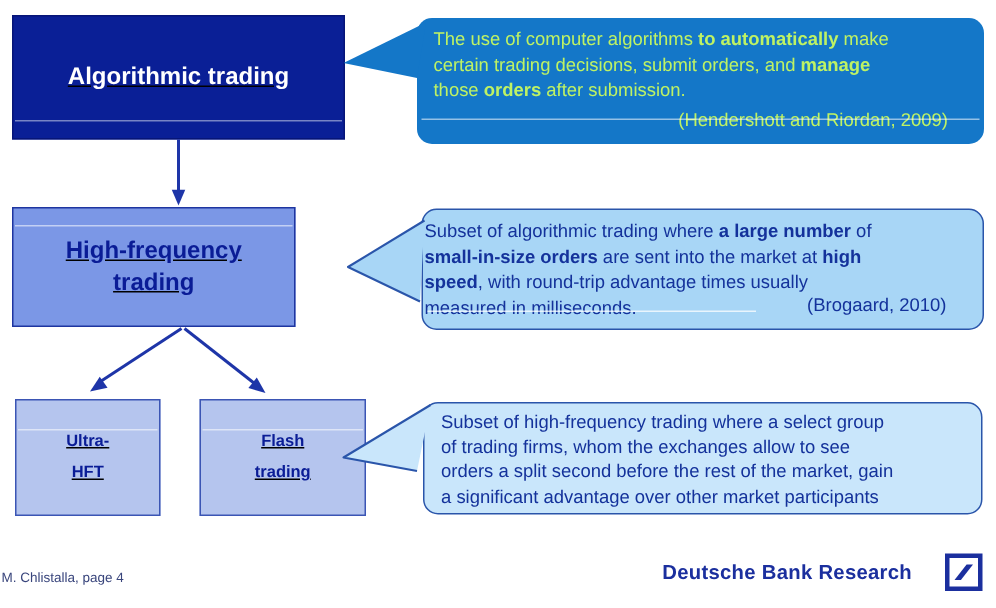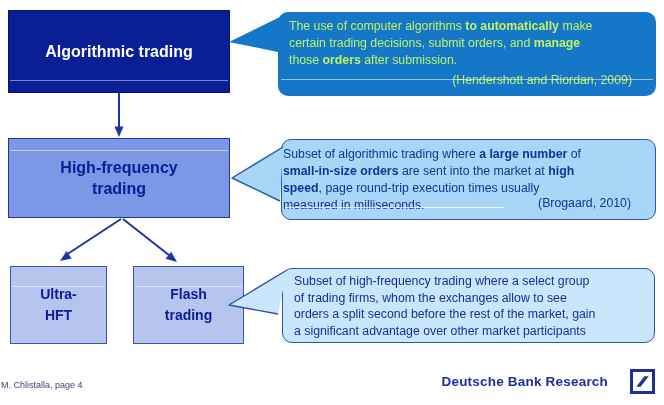"Algorithmic trading" .node { text-decoration: none -> underline }
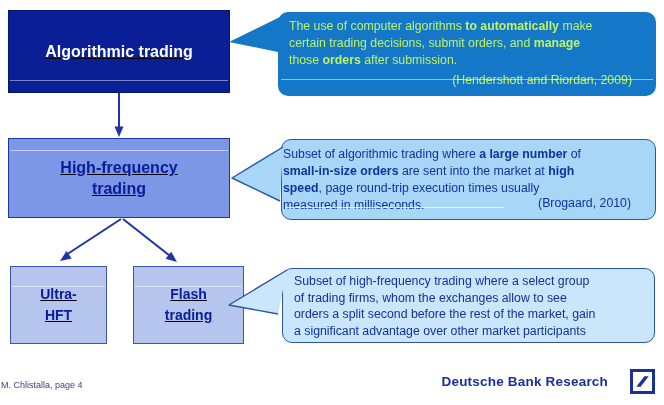"High-frequency" #node-hft { width: 222px -> 189px }
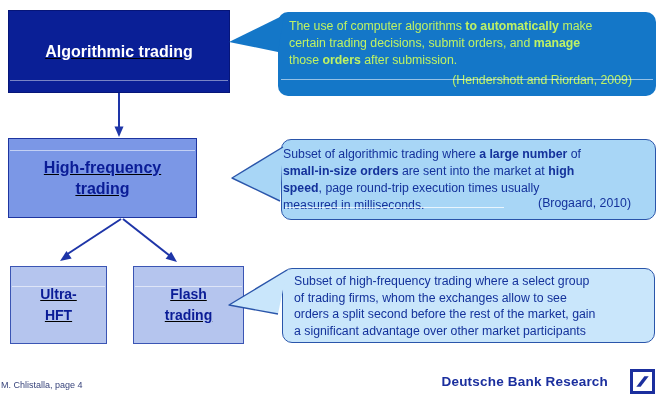", page round-trip execution times" span { text: page round-trip execution -> with round-trip advantage }
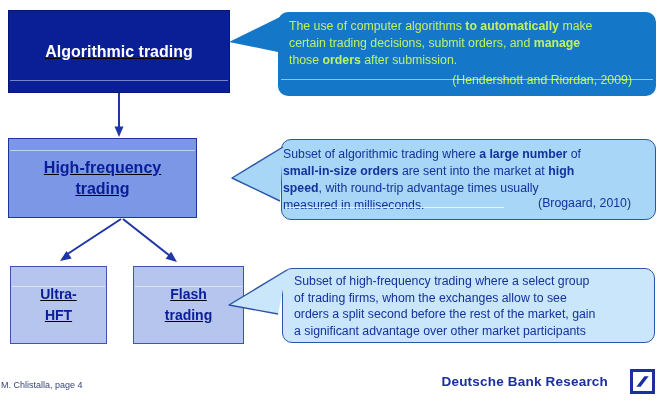"Ultra-" #node-ultra .node-label,#node-flash .node-label { font-size: 14px -> 11px }
